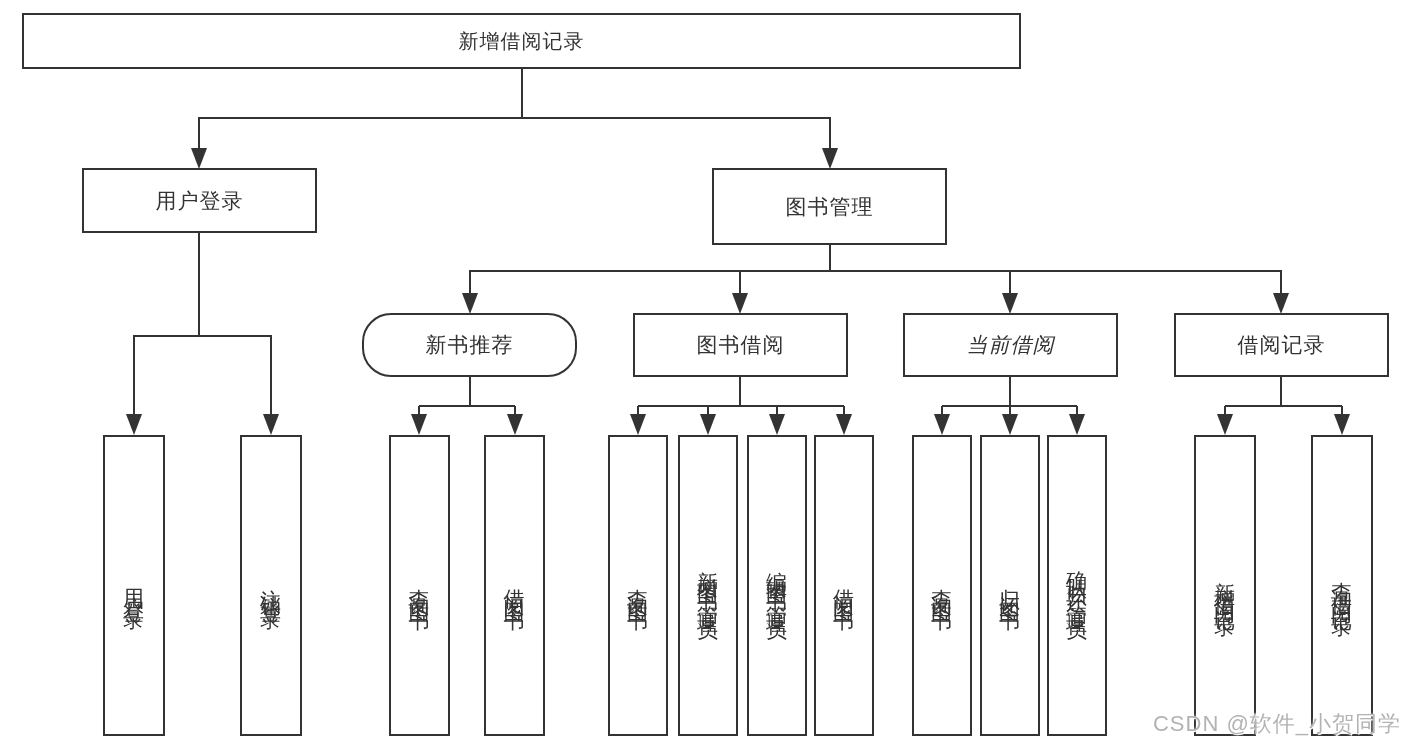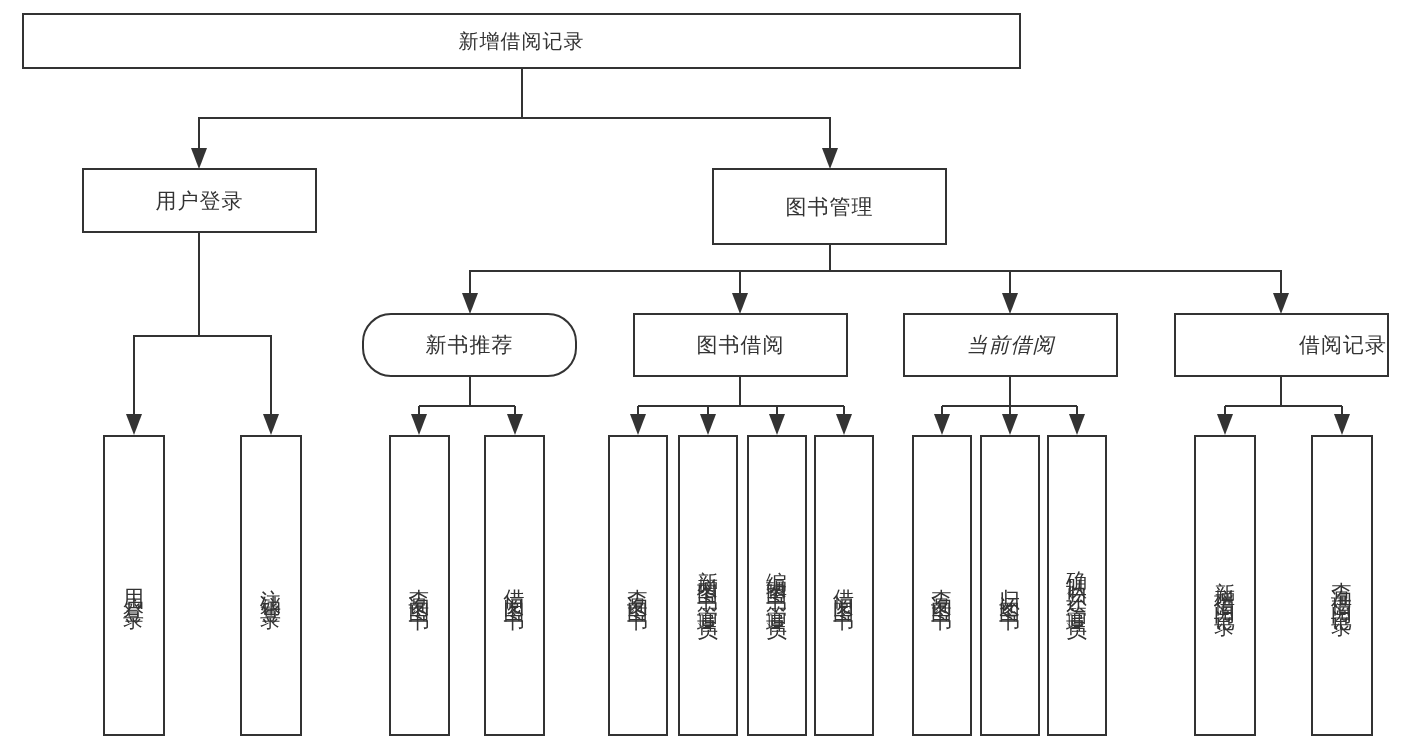"借阅记录" div.box { justify-content: flex-end -> none }
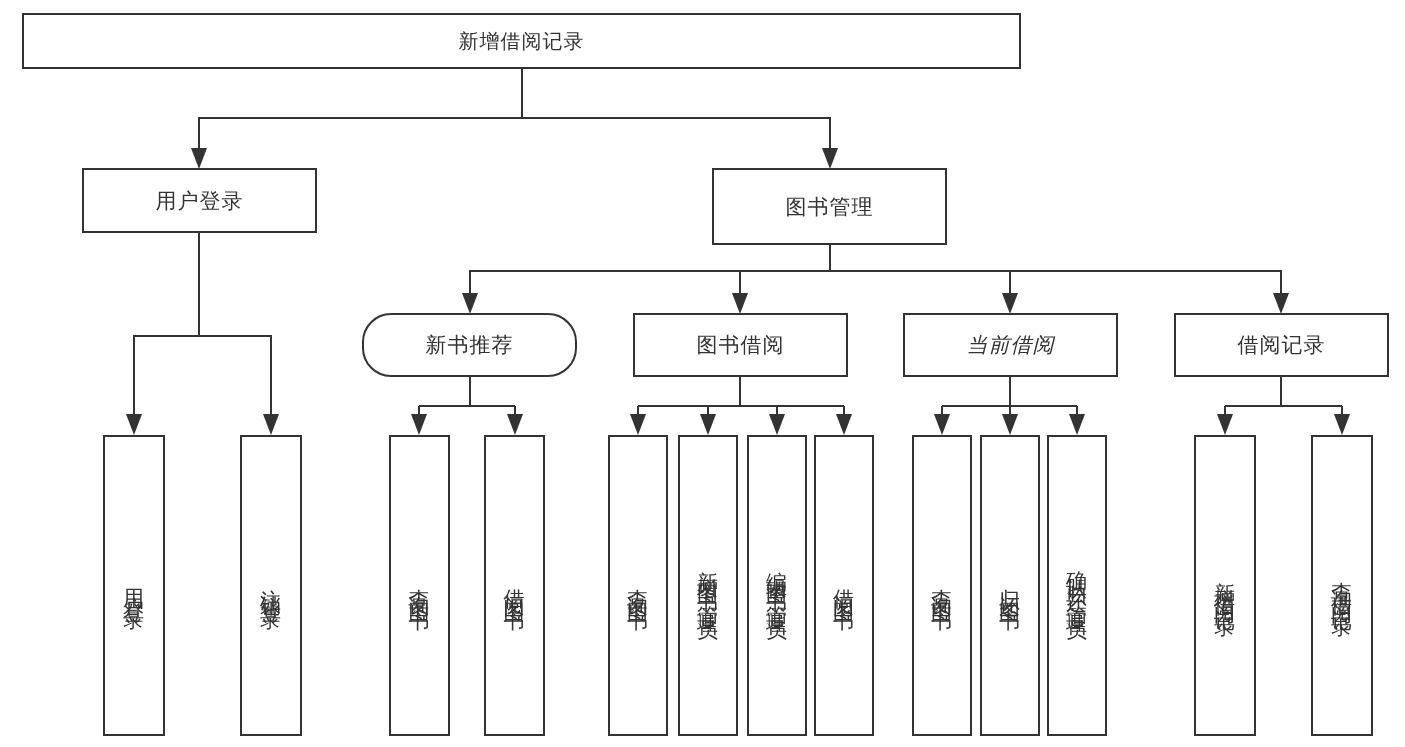"CSDN @软件_小贺同学" div.watermark { html: none -> <div>CSDN @软件_小贺同学</div> }
